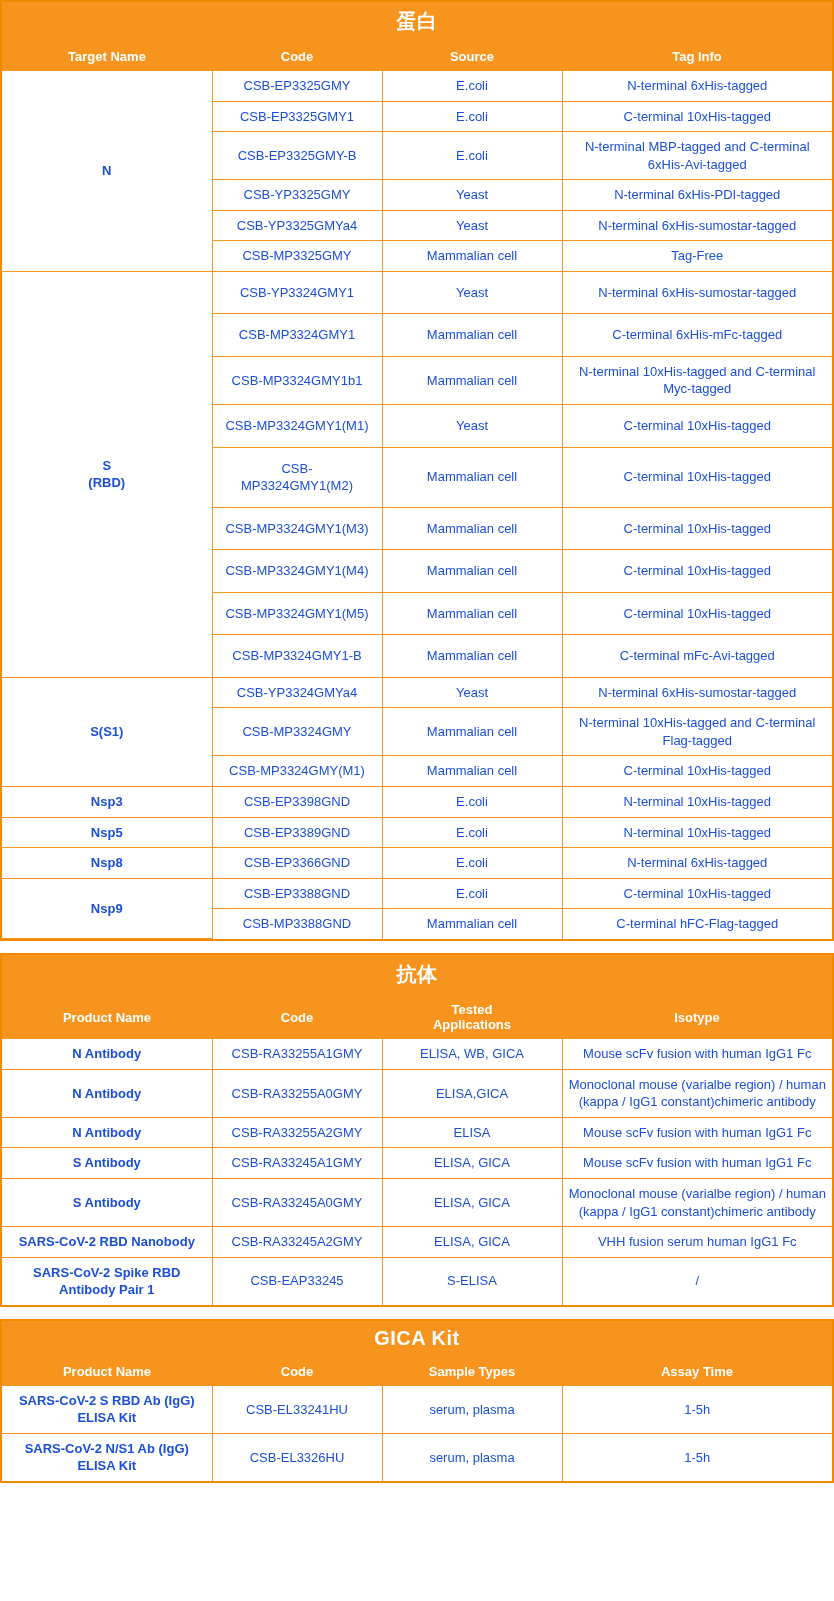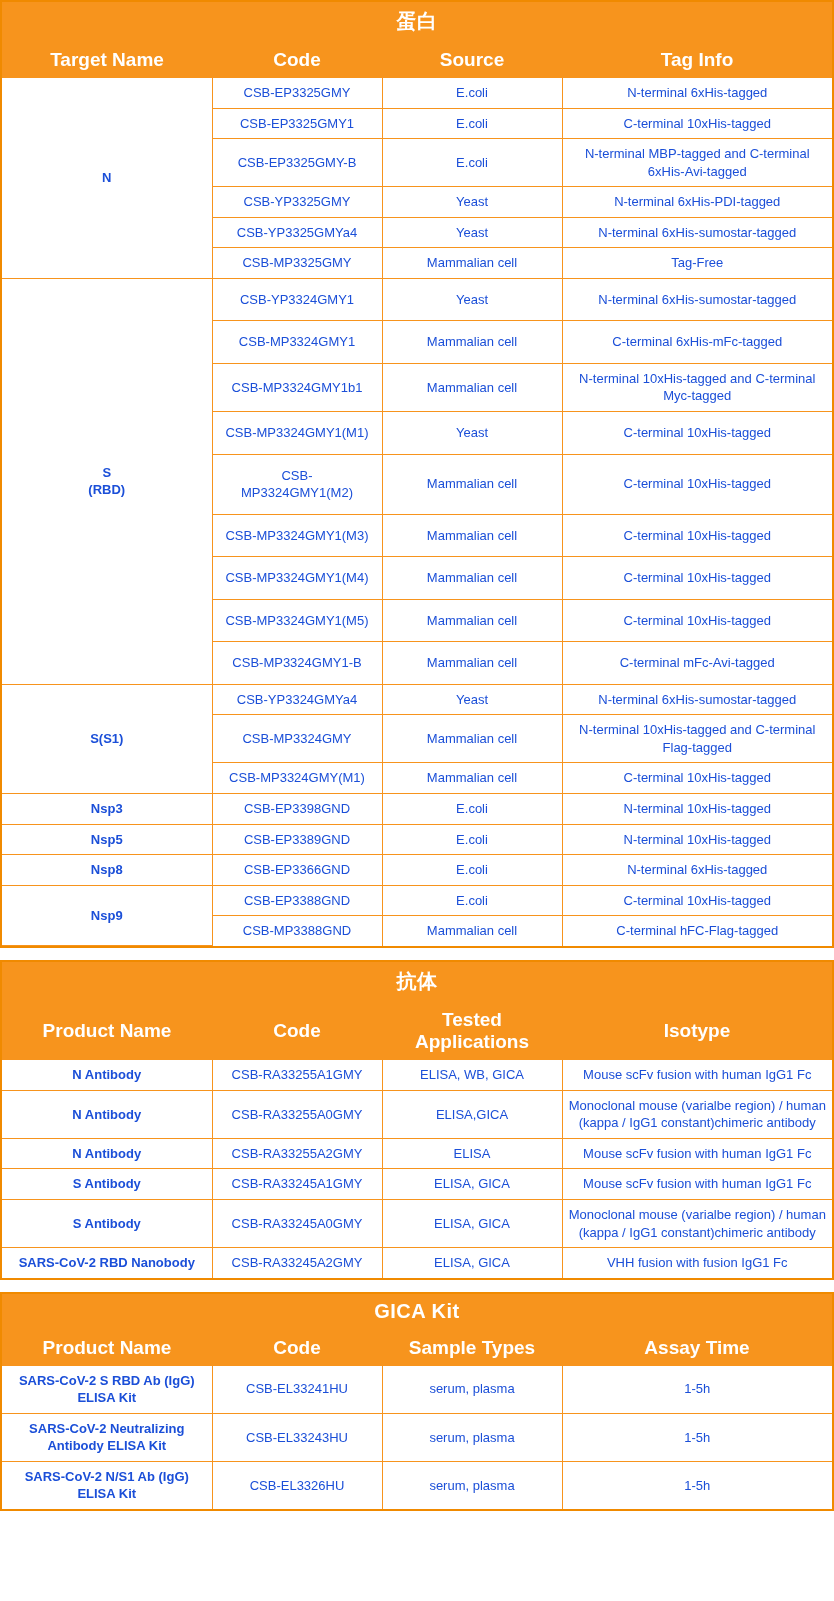"Target Name" th { font-size: 19px -> 13px }
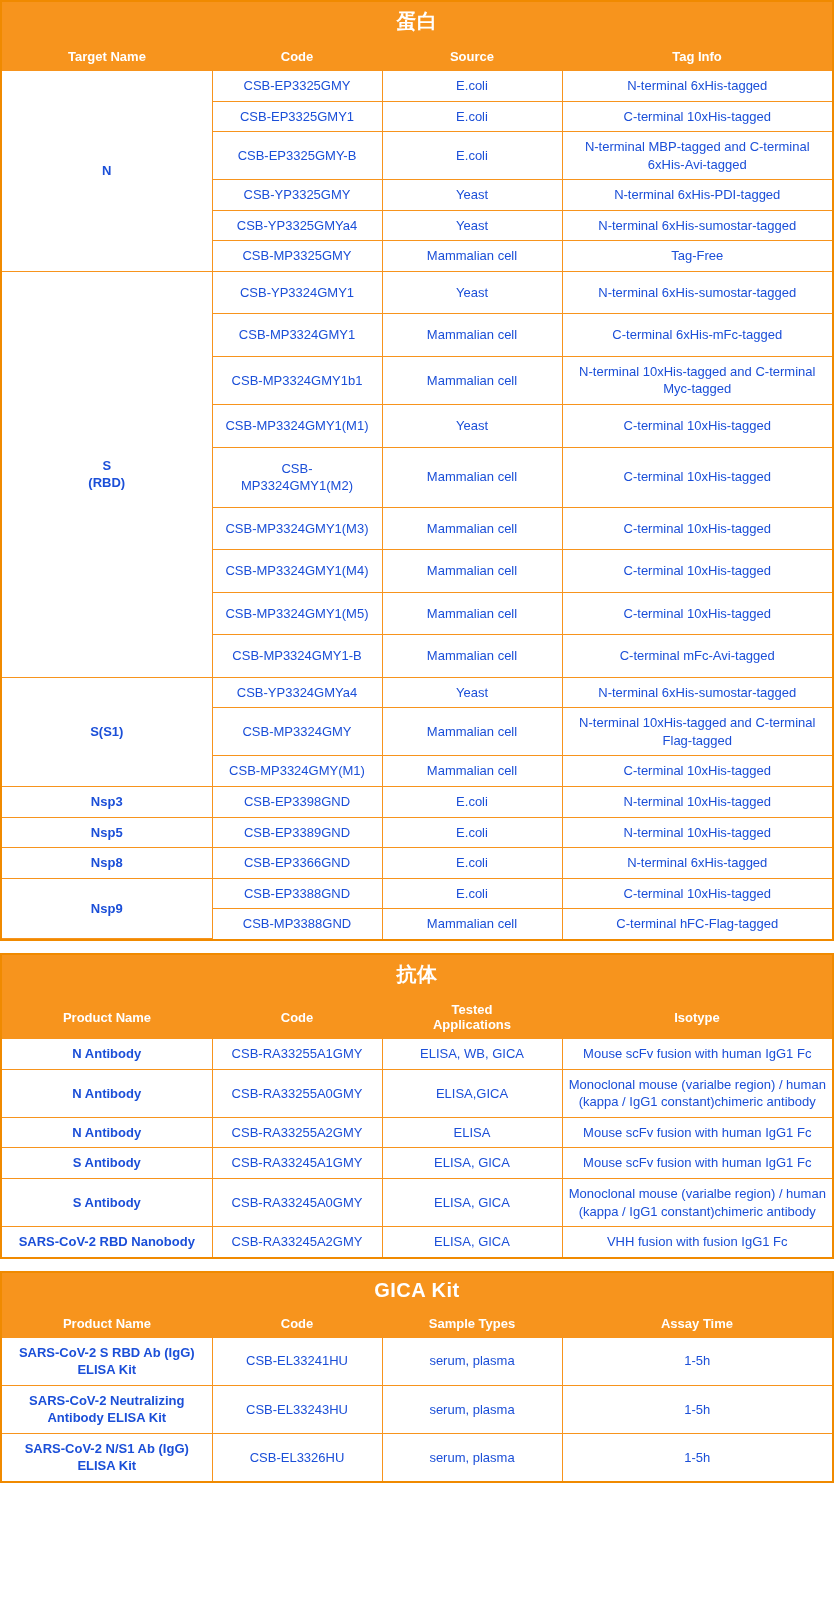"VHH fusion with fusion IgG1" td.plain { text: with fusion -> serum human }
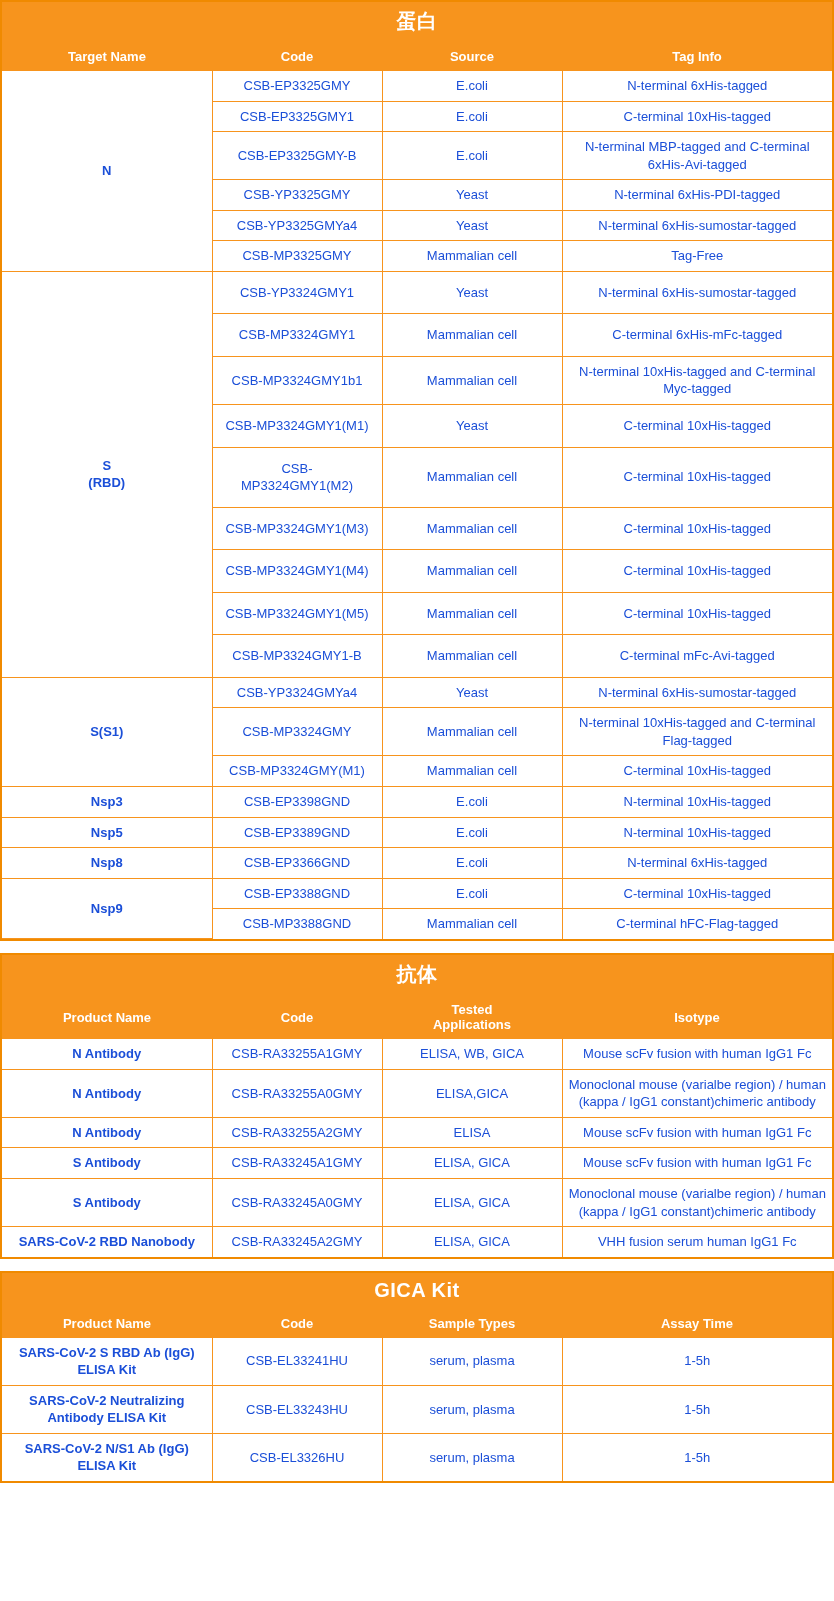"SARS-CoV-2 Spike RBD Antibody Pair" tr { html: none -> <tr> <td>SARS-CoV-2 Spike RBD Antibody Pair 1</td> <td>CSB-EAP33245</td> <td>S-ELISA</td> <td>/</td> </tr> }
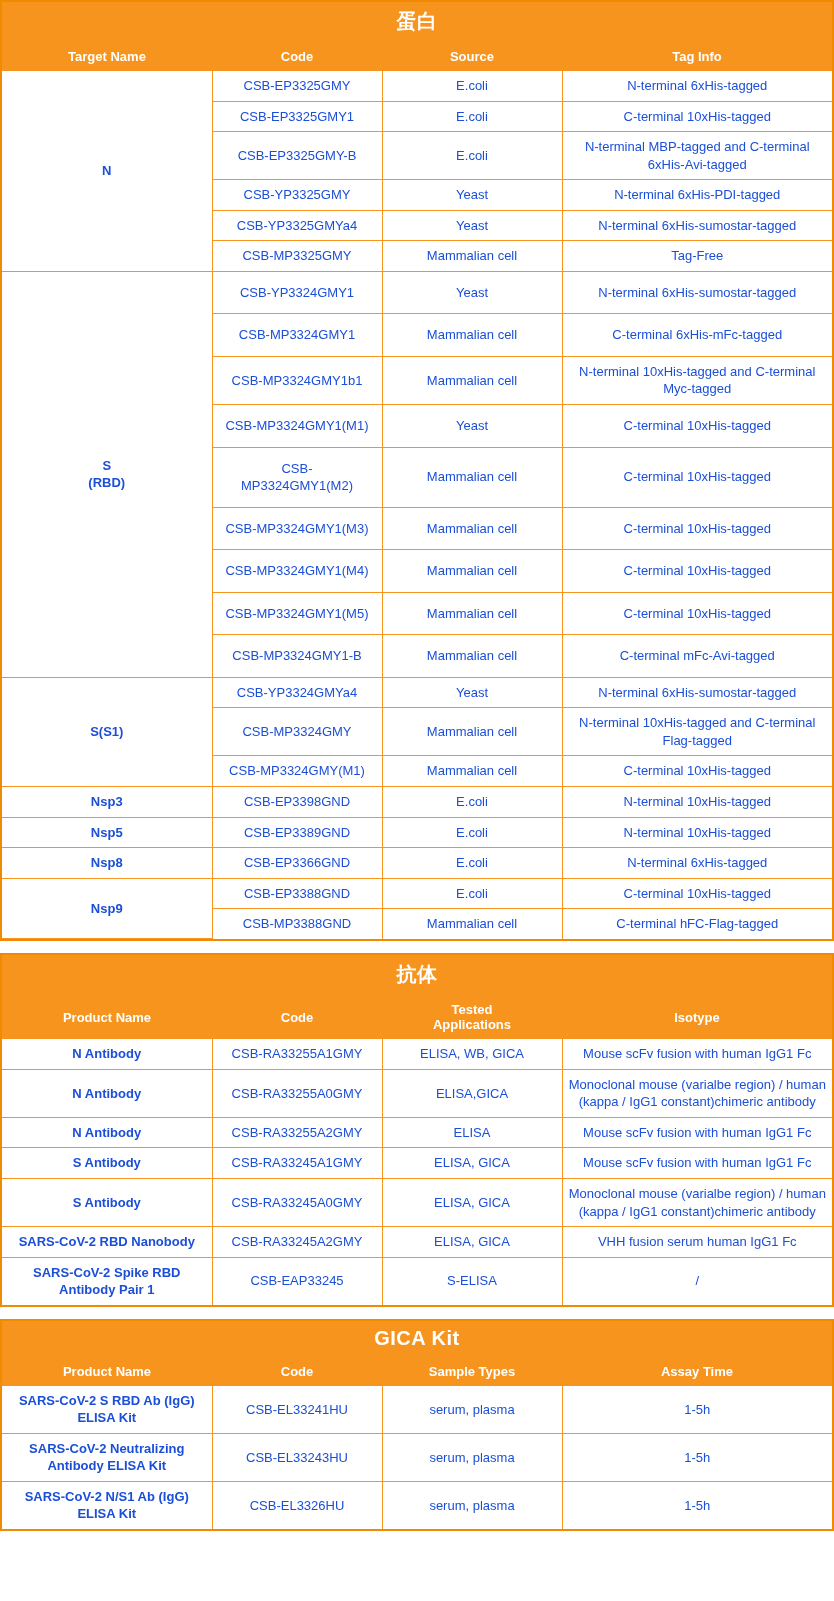"SARS-CoV-2 Neutralizing Antibody ELISA" tr { html: <tr> <td>SARS-CoV-2 Neutralizing Antibody ELISA Kit</td> <td>CSB-EL33243HU</td> <td>serum, plasma</td> <td>1-5h</td> </tr> -> none }
